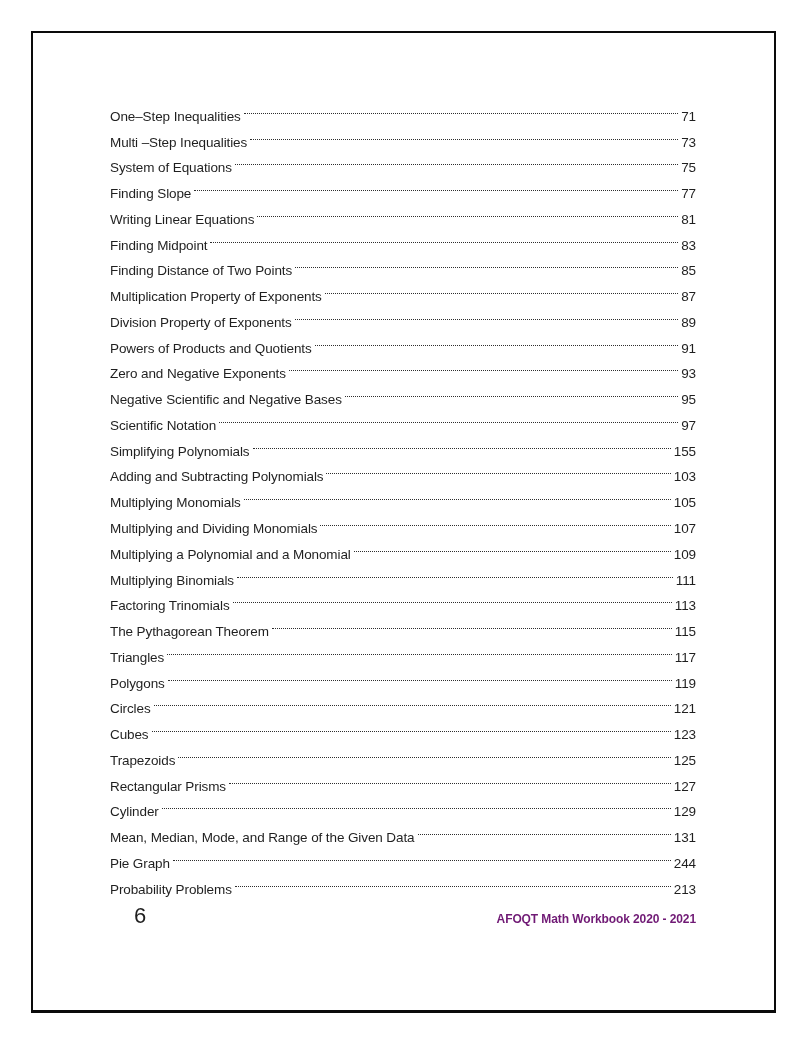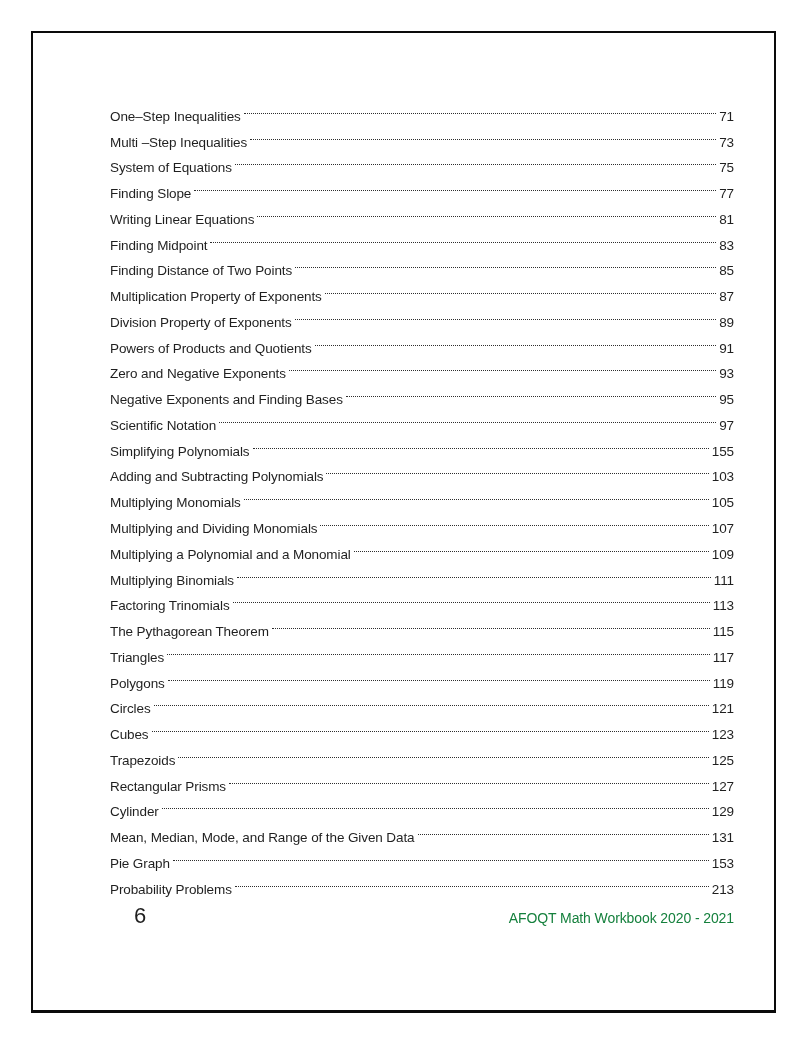"One–Step Inequalities" .content { padding: 62px 40px 0 77px -> 62px 78px 0 77px }
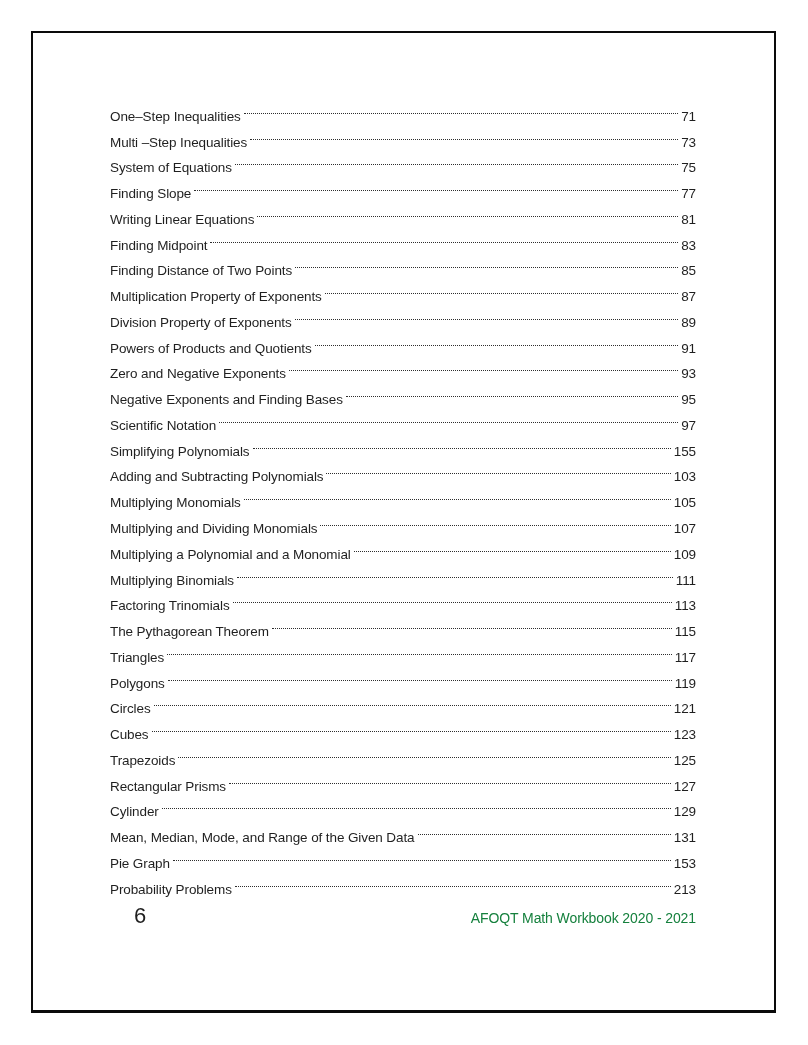"Negative Exponents and Finding Bases" span.toc-title { text: Exponents and Finding -> Scientific and Negative }
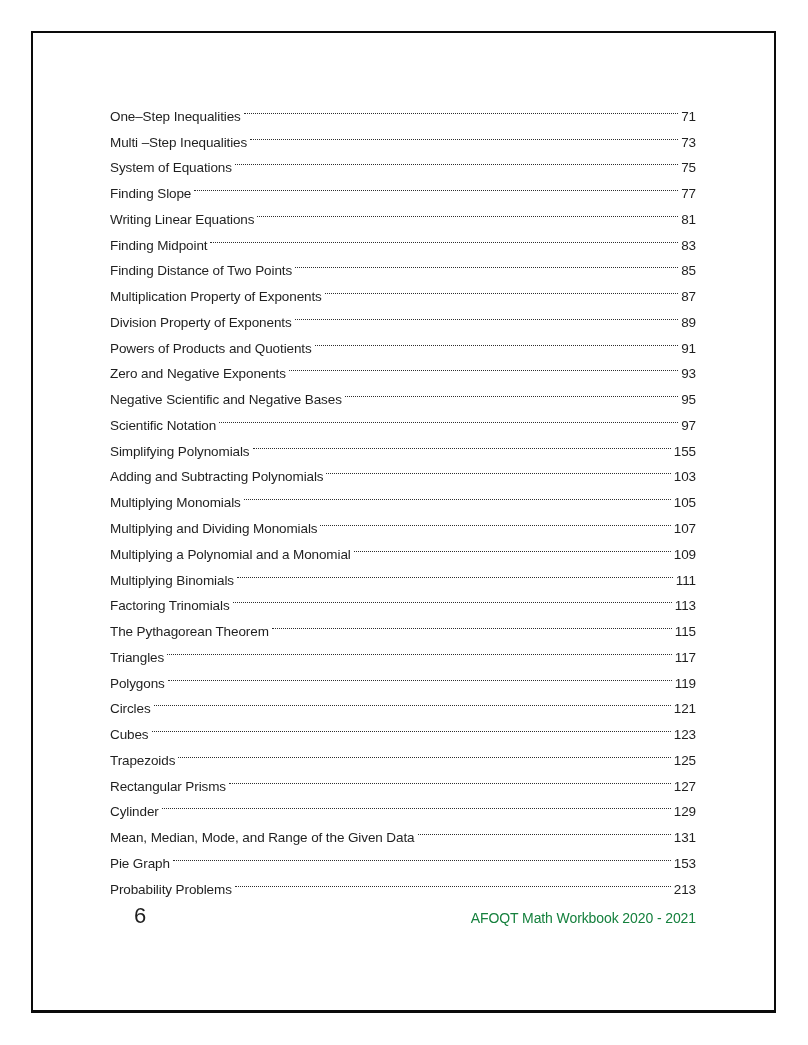"153" span.toc-page { text: 153 -> 244 }
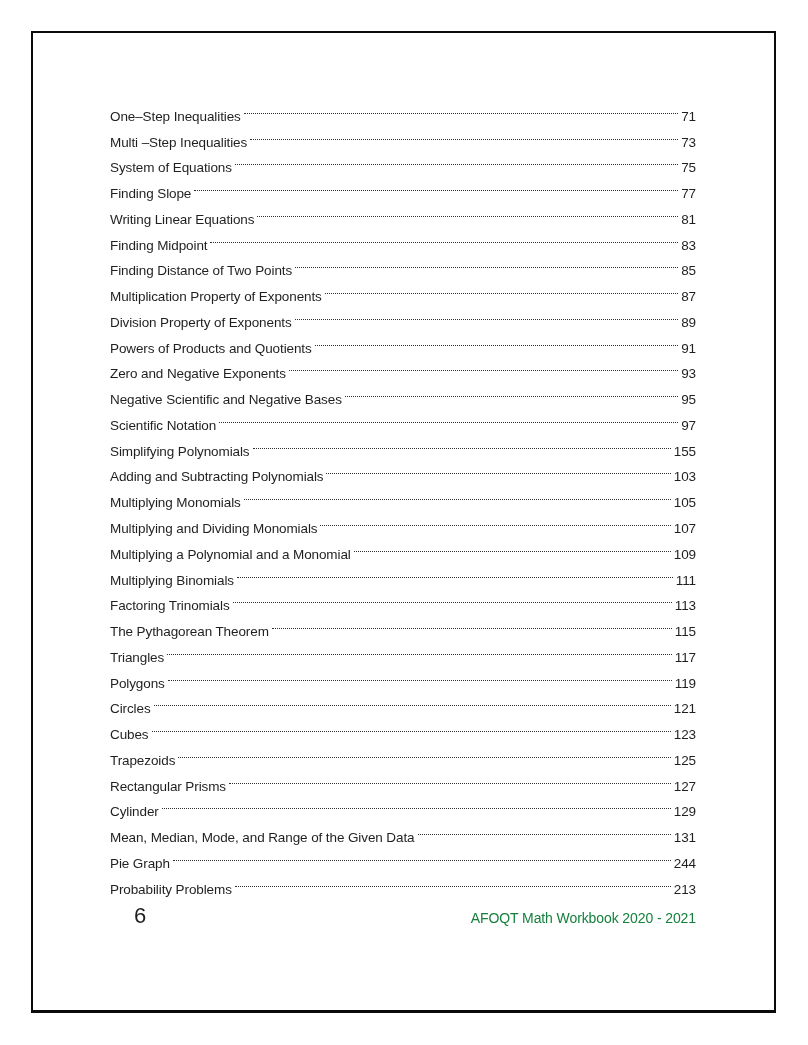"AFOQT Math Workbook 2020 -" .footer-book-title { color: #15803d -> #701a75; font-size: 14px -> 12px; font-weight: normal -> bold }
